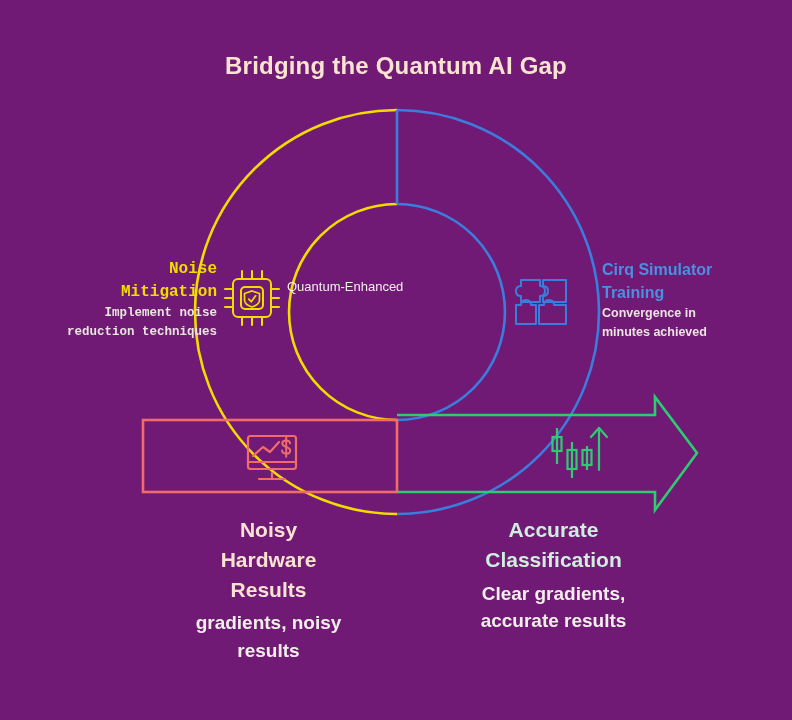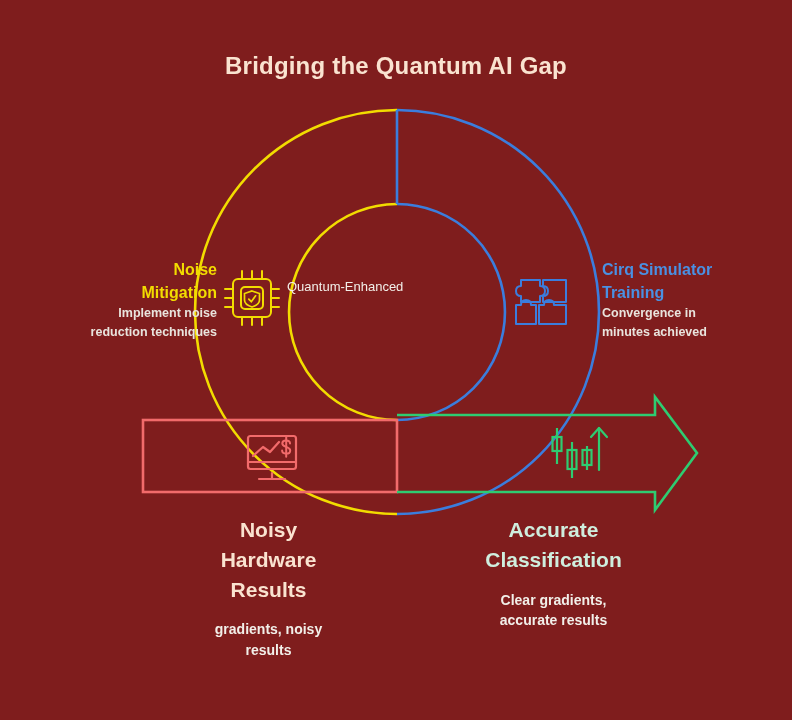"Bridging the Quantum AI Gap" #stage { background: #7f1d1d -> #701a75 }
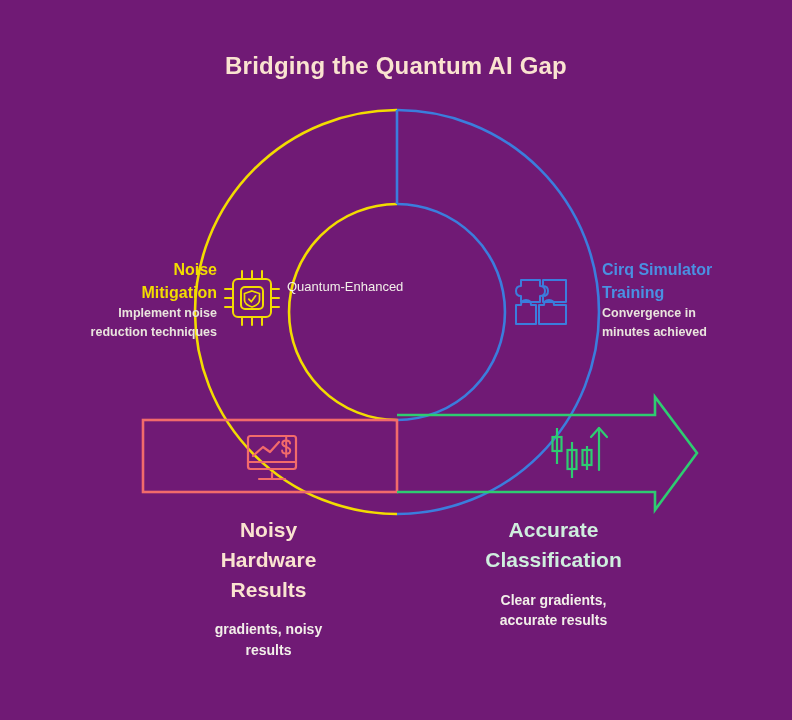"Noise" .side-left { font-family: none -> Liberation Mono, monospace }
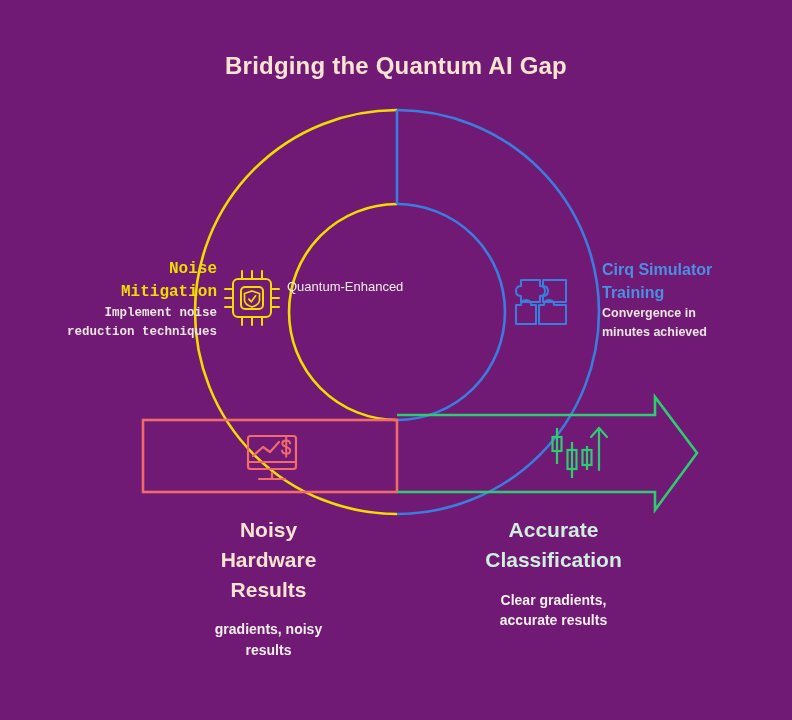"Clear gradients," .outcome-desc { font-size: 14px -> 19px; margin-top: 15px -> 5px }
